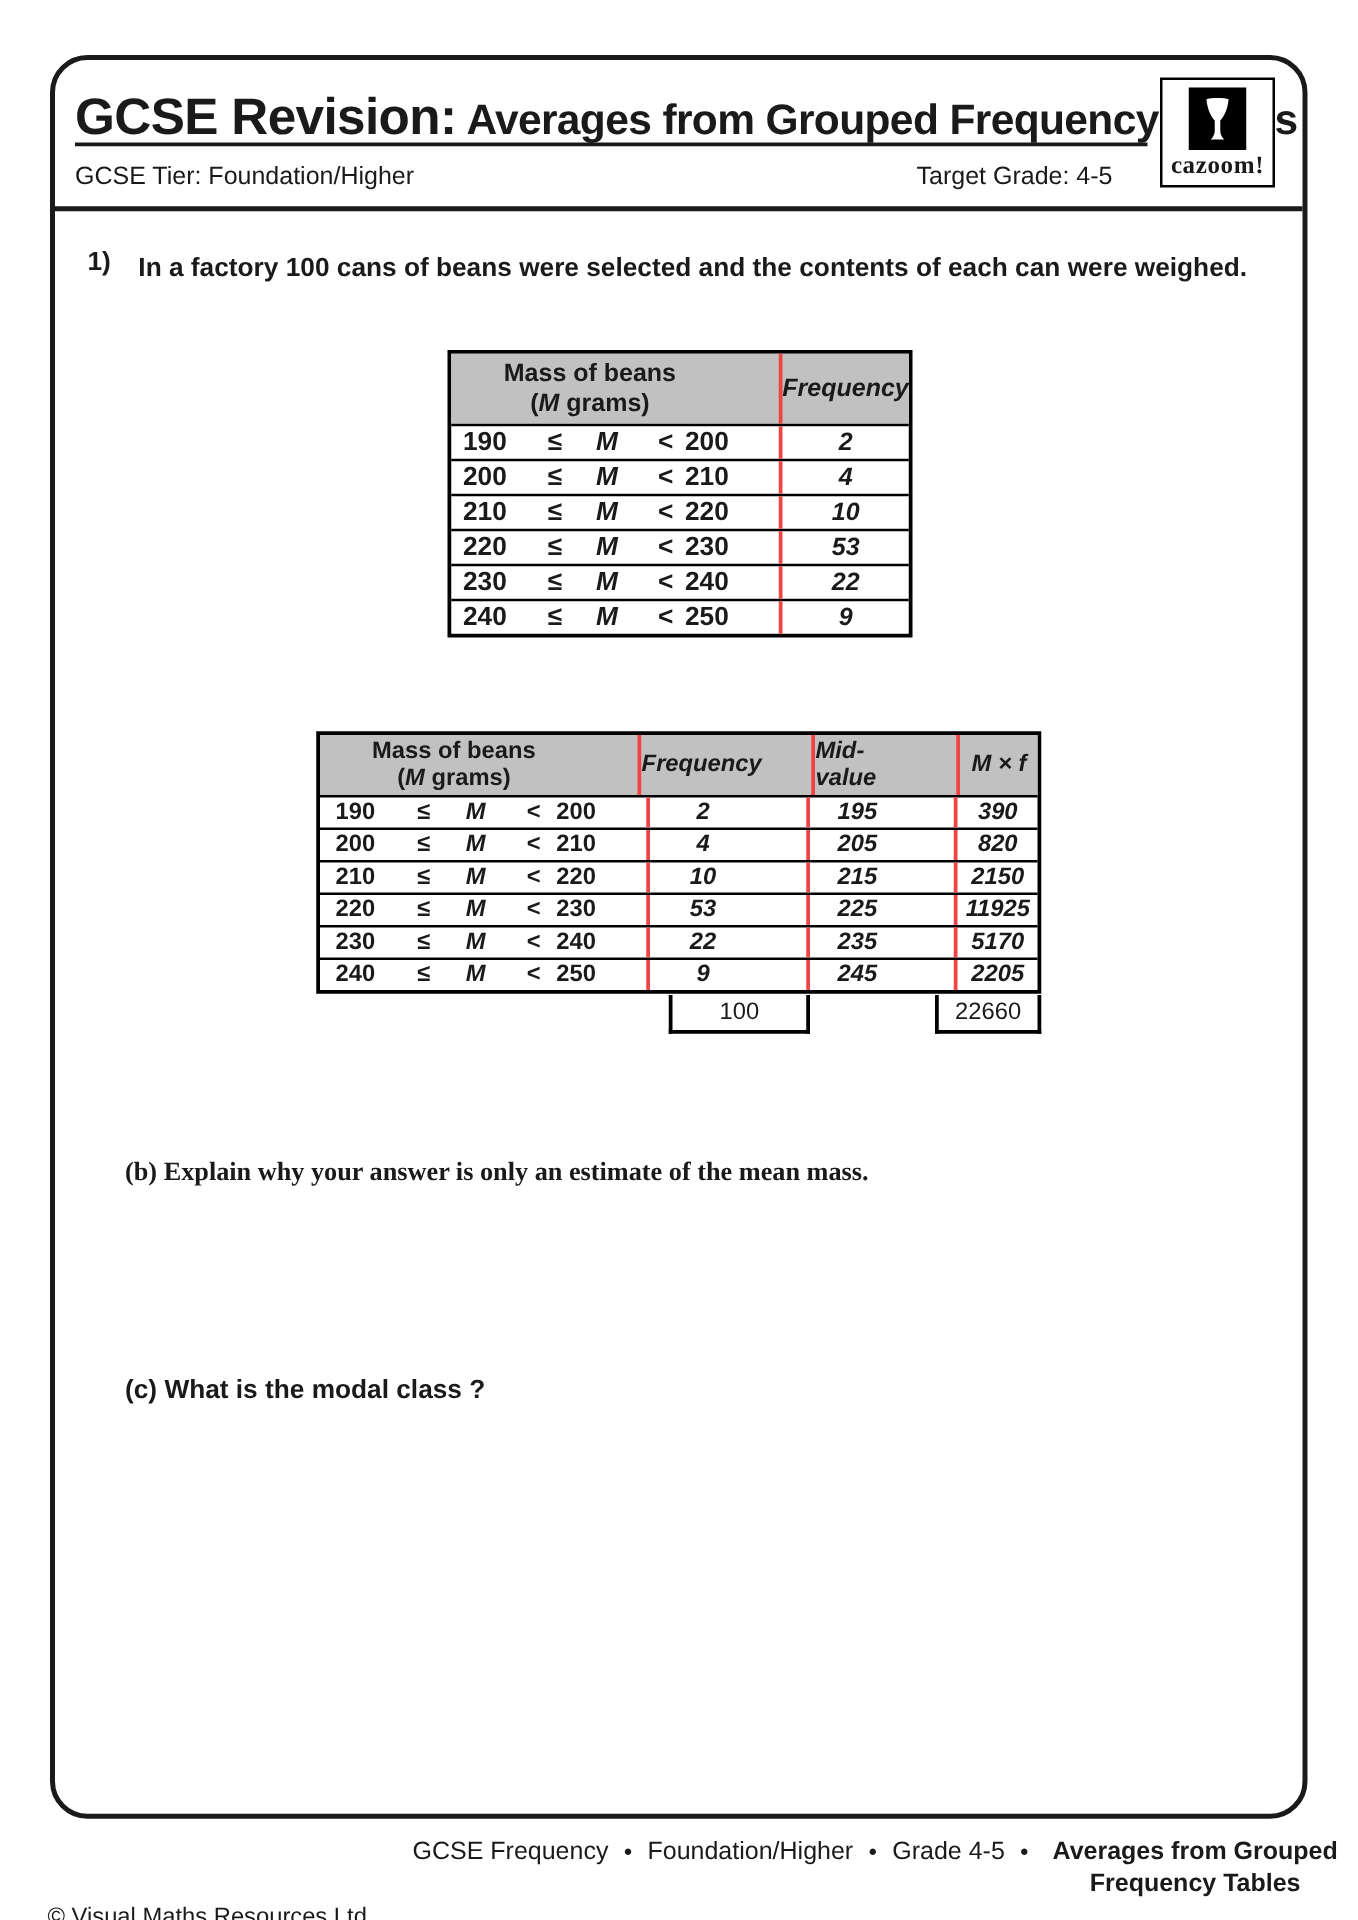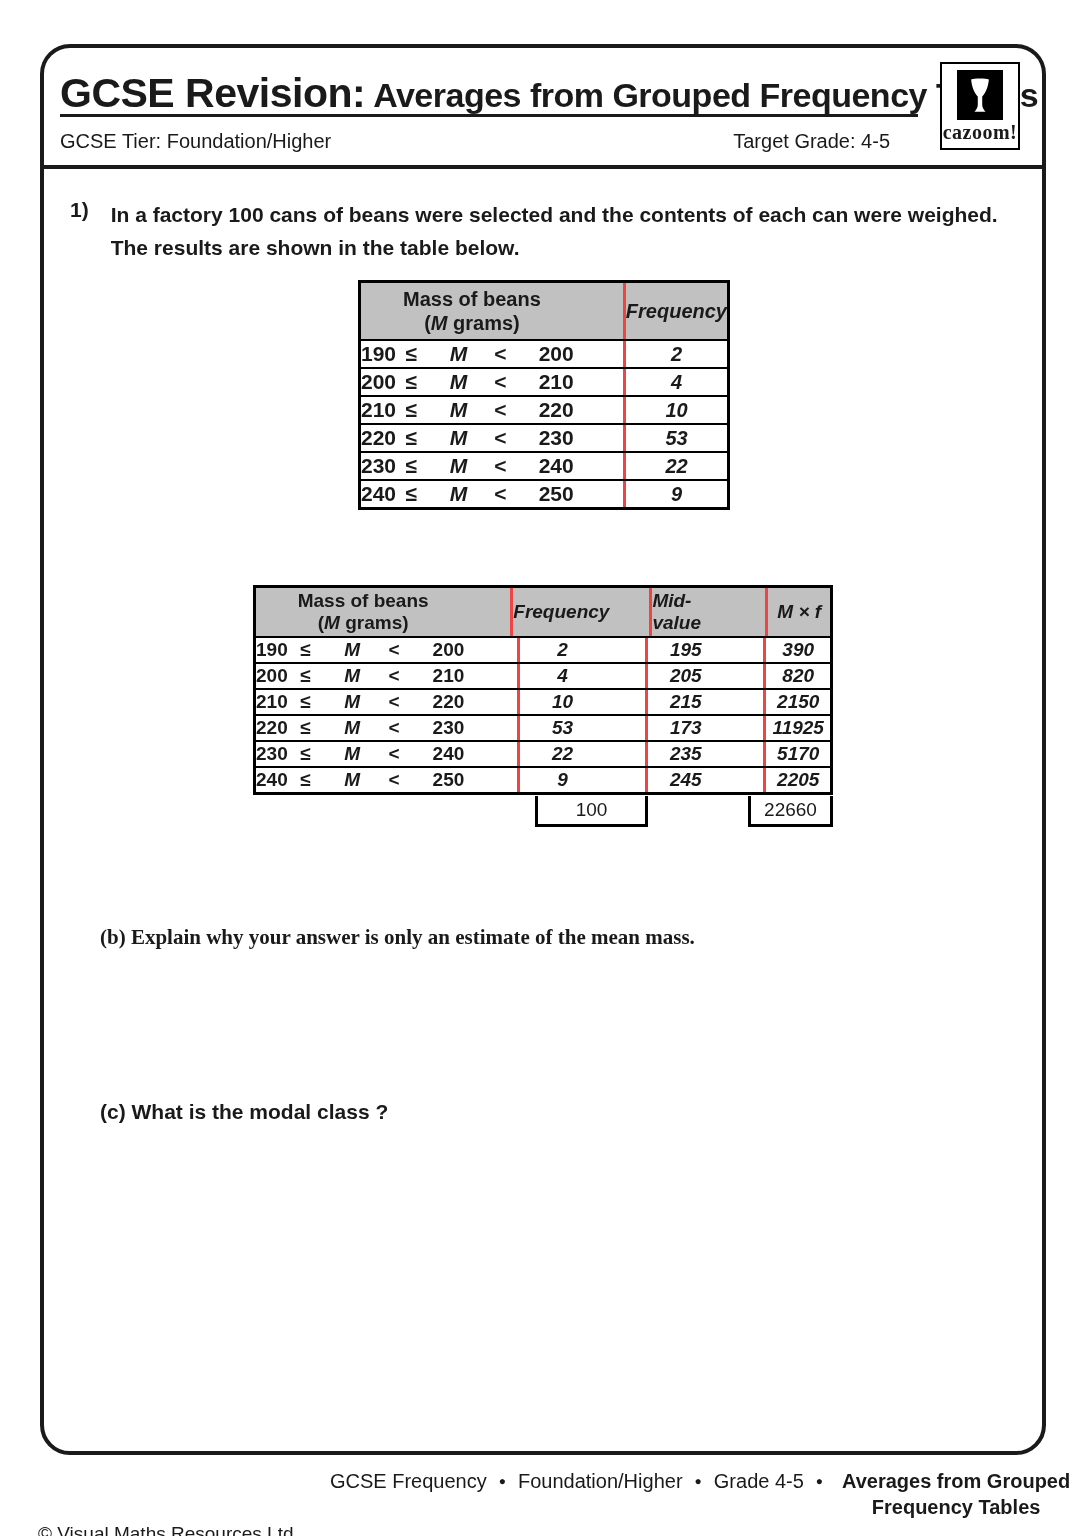"cazoom!" .logo { width: 80px -> 92px }
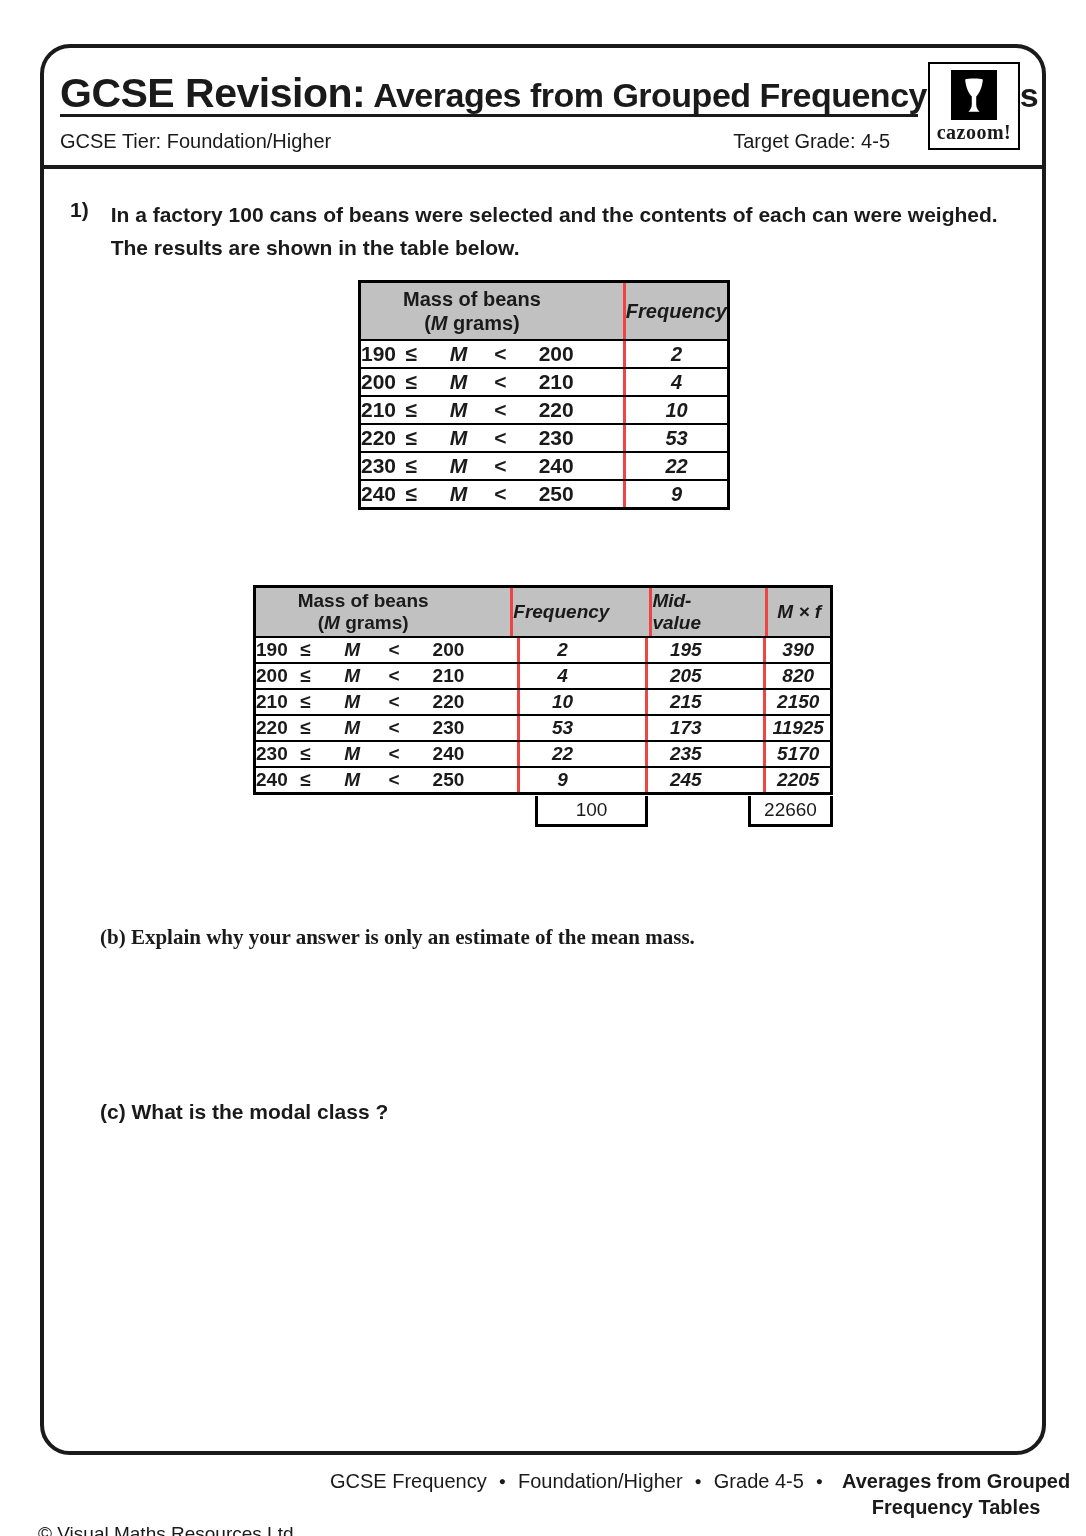"The results are shown in" div { html: <div>The results are shown in the table below.</div> -> none }
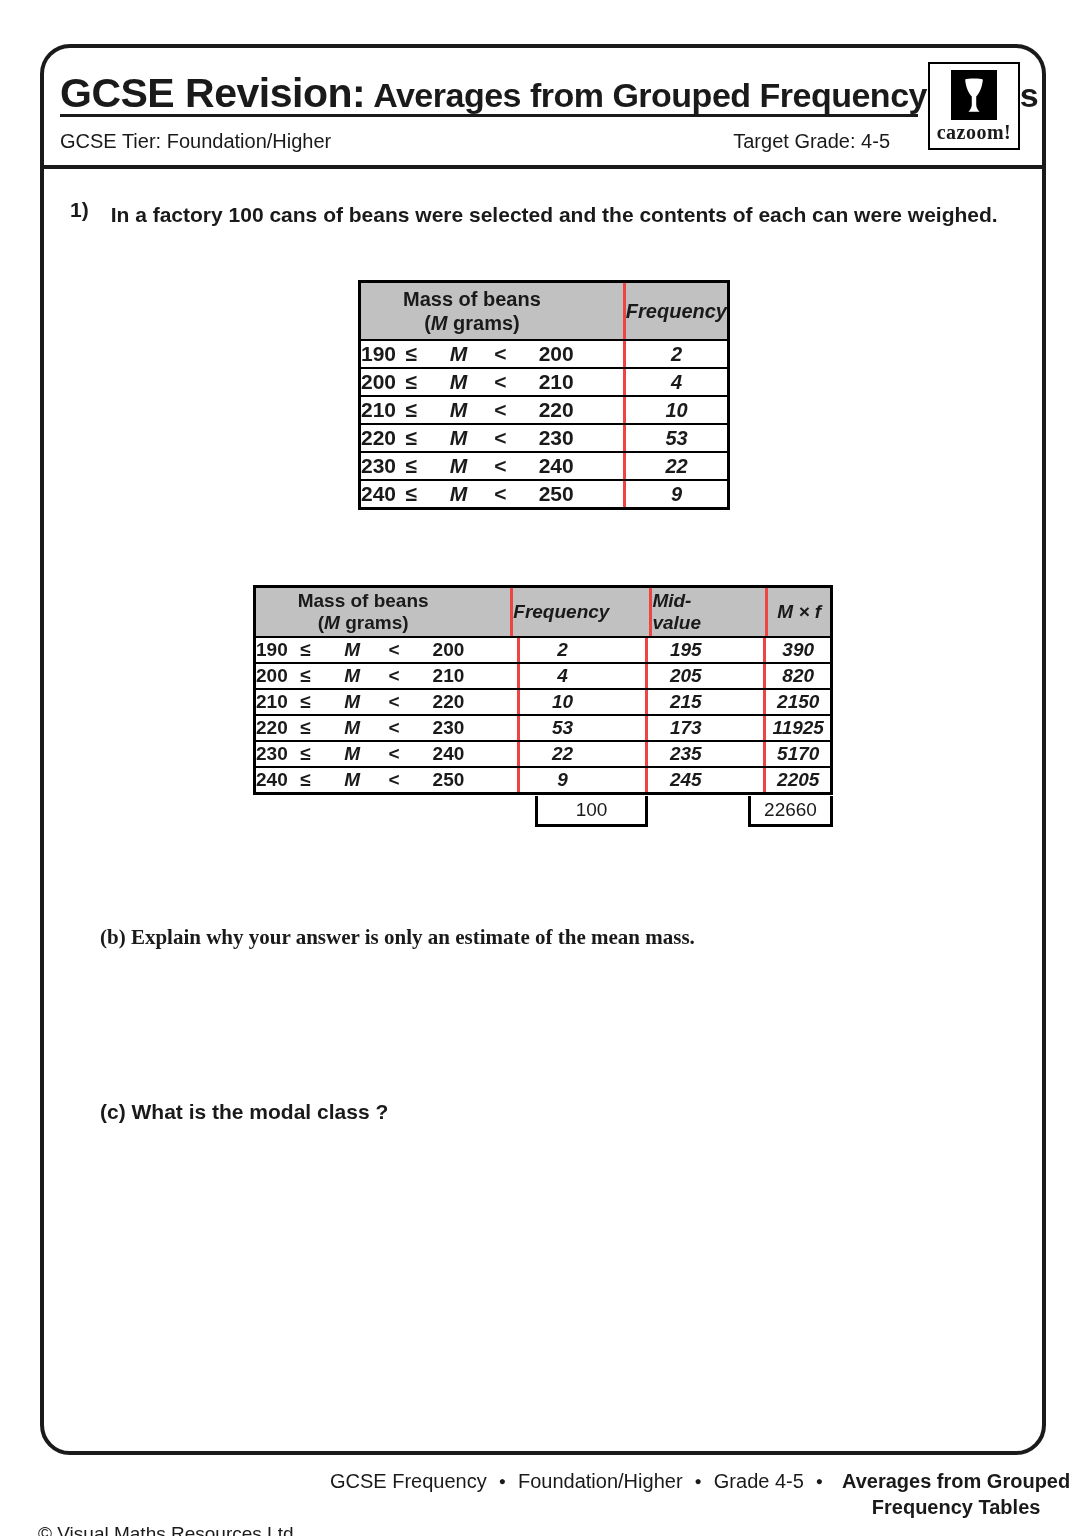"190" .mass-cell span { text-align: left -> right }
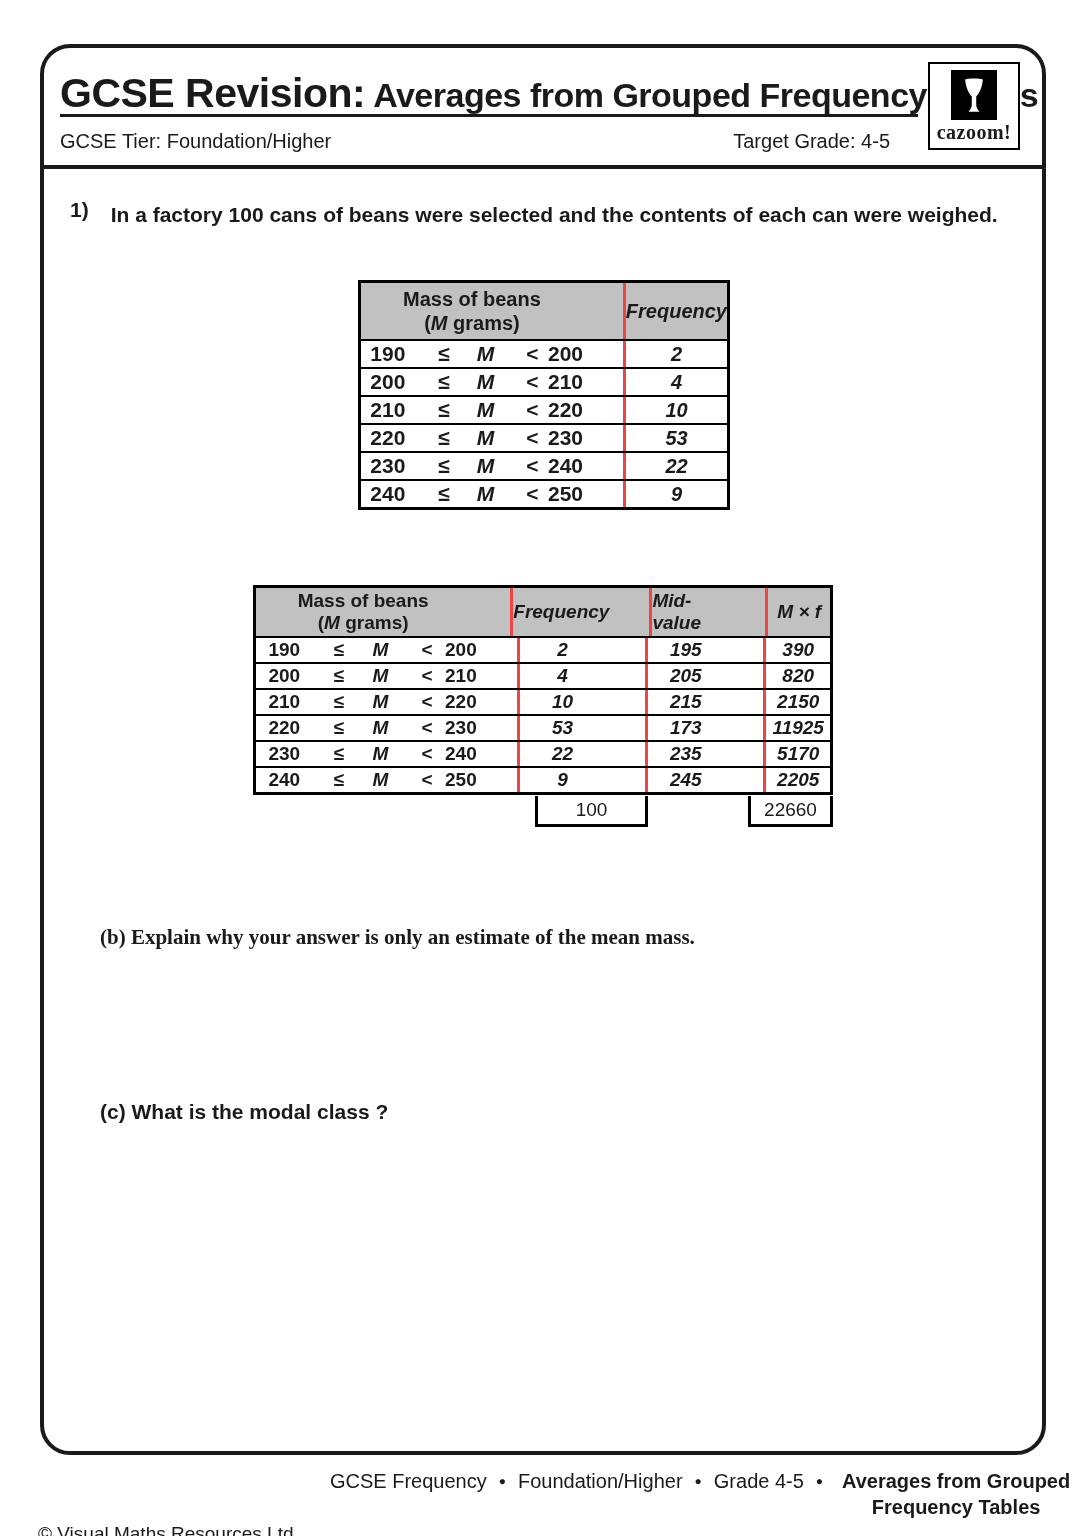"173" div.cell { text: 173 -> 225 }
